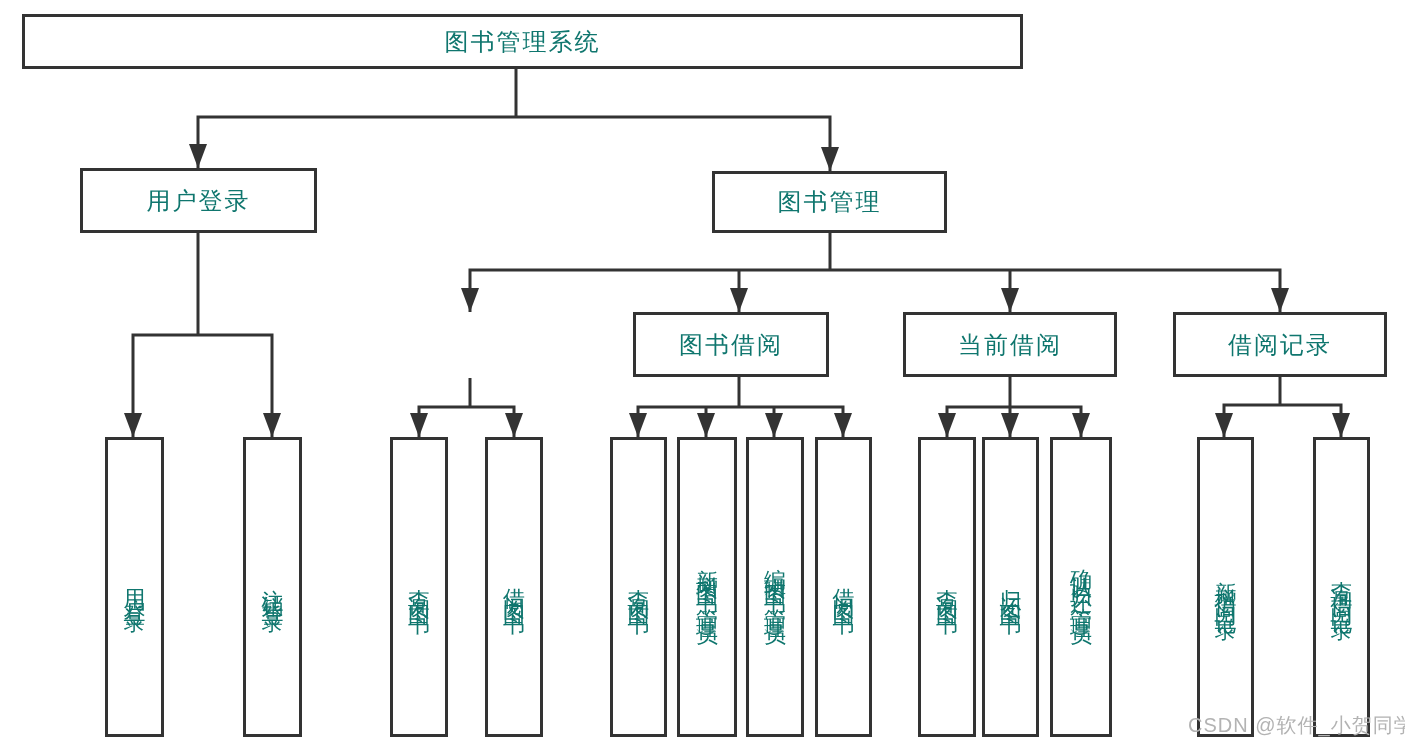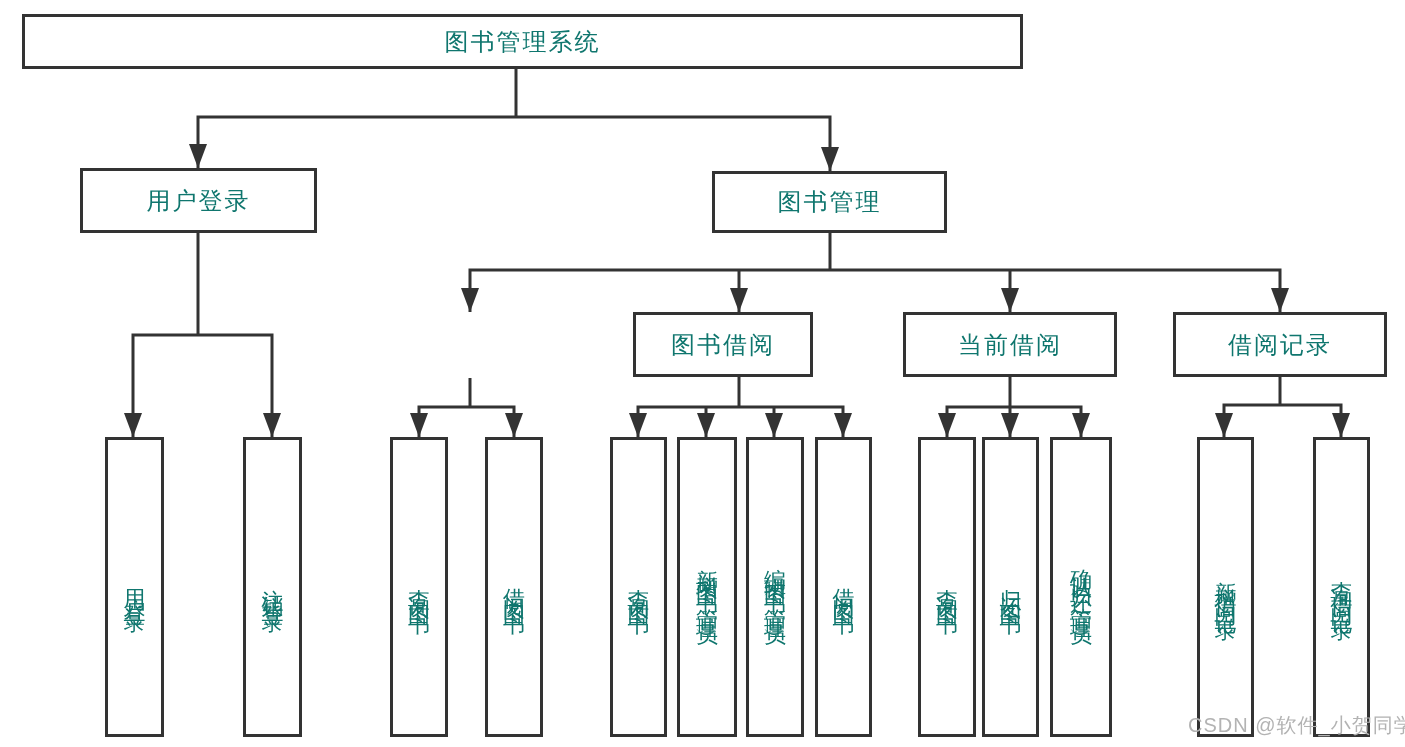"图书借阅" div.node { width: 180px -> 196px }
